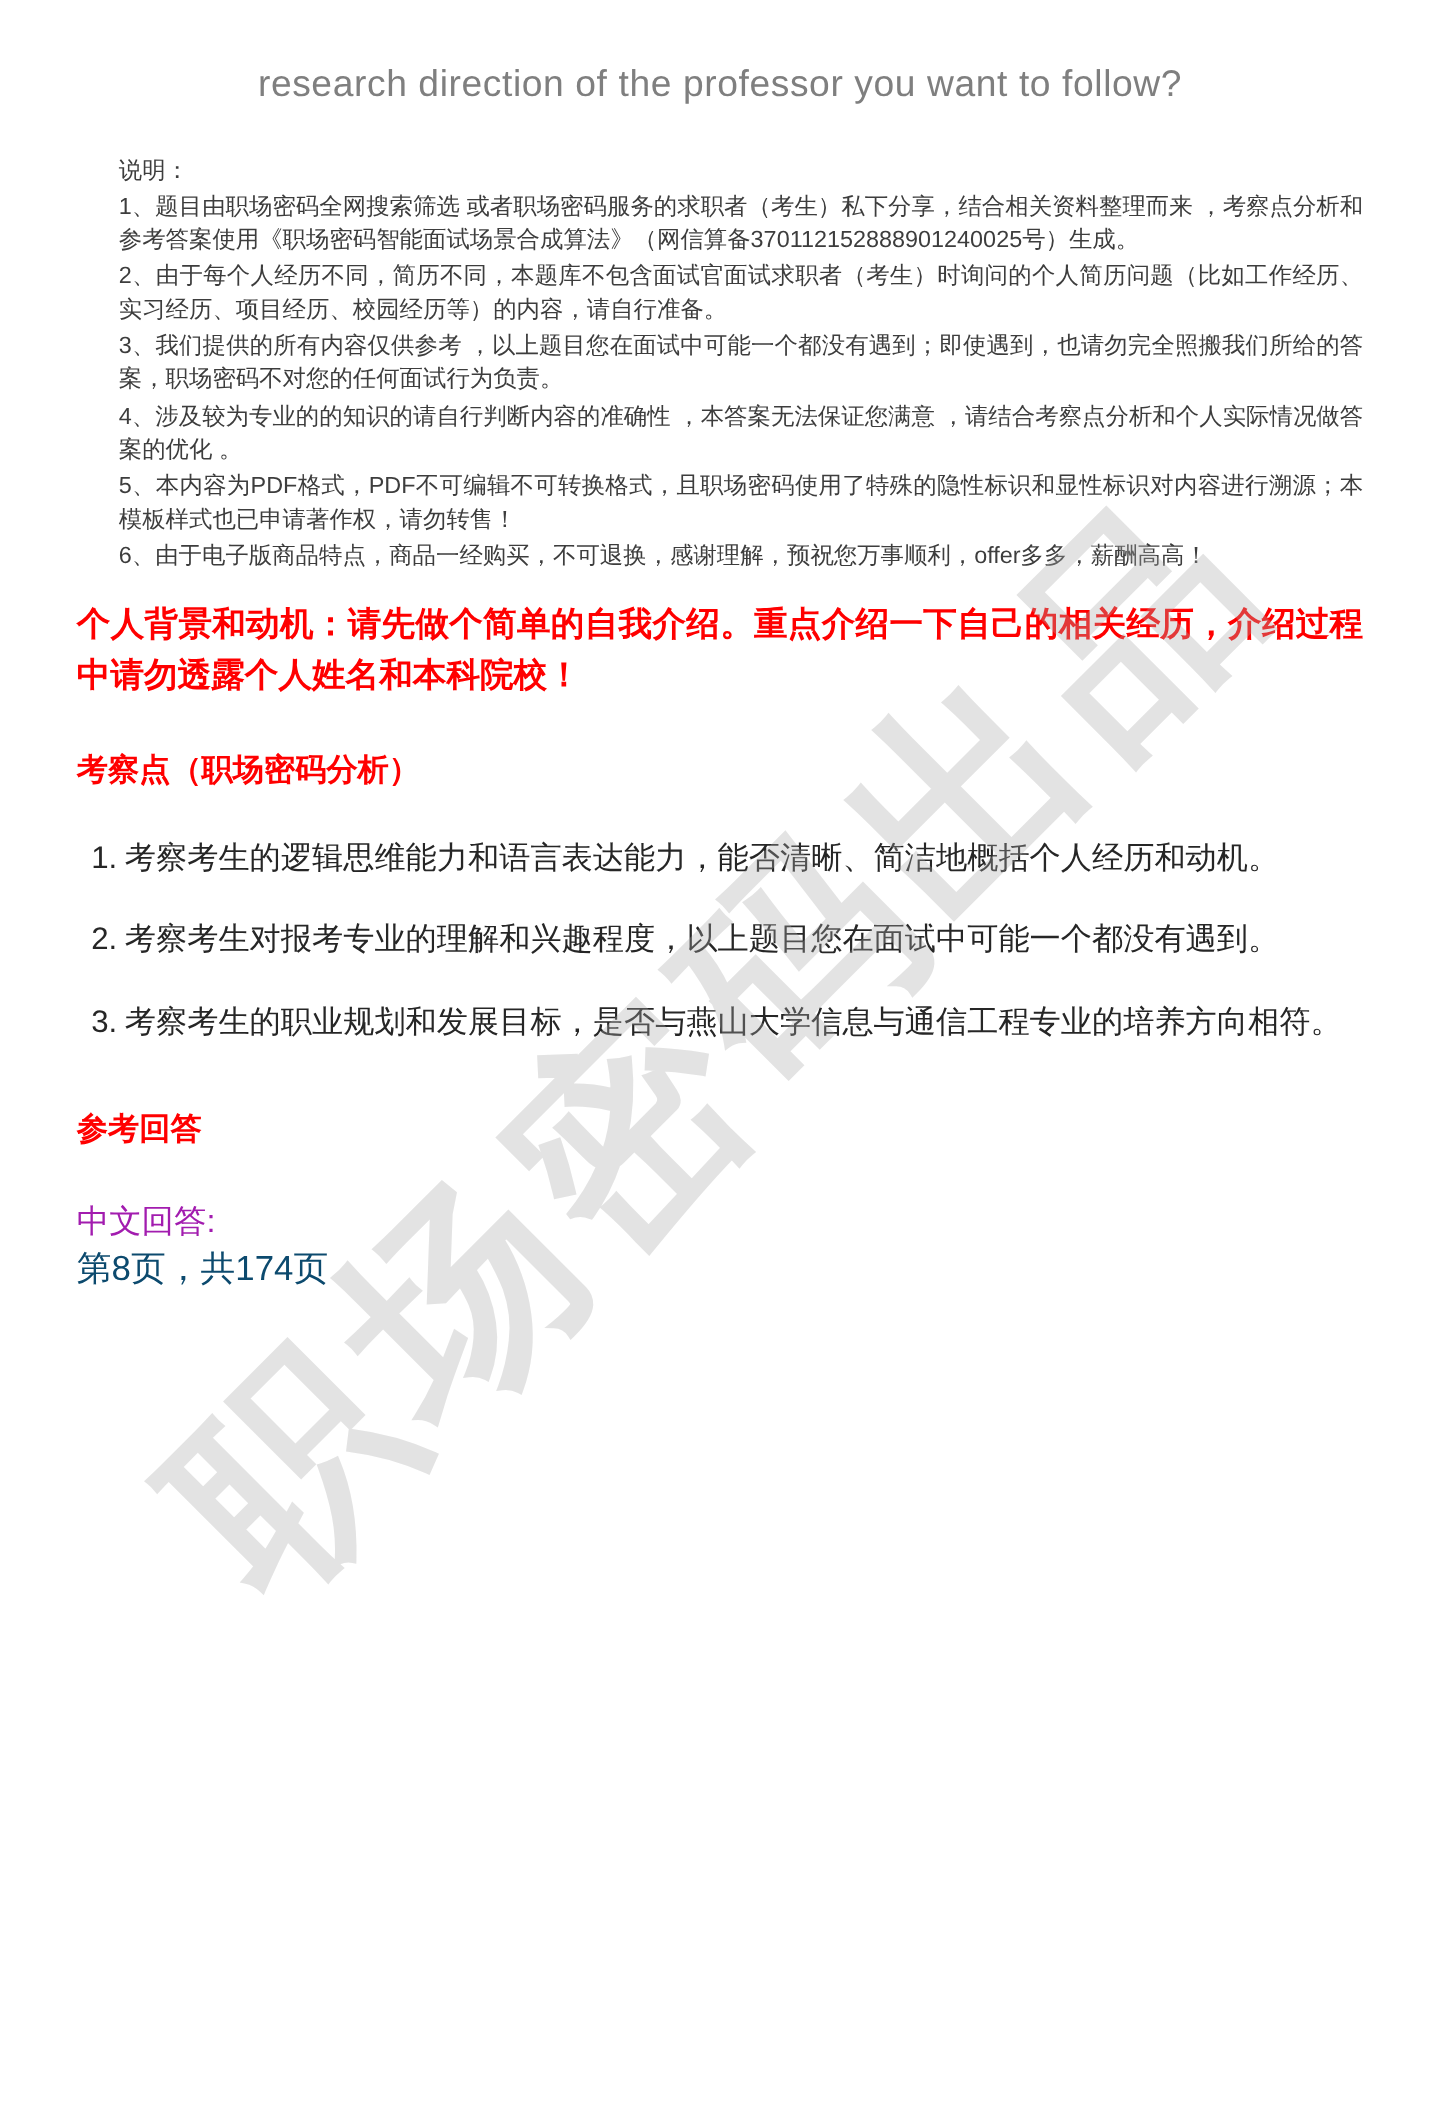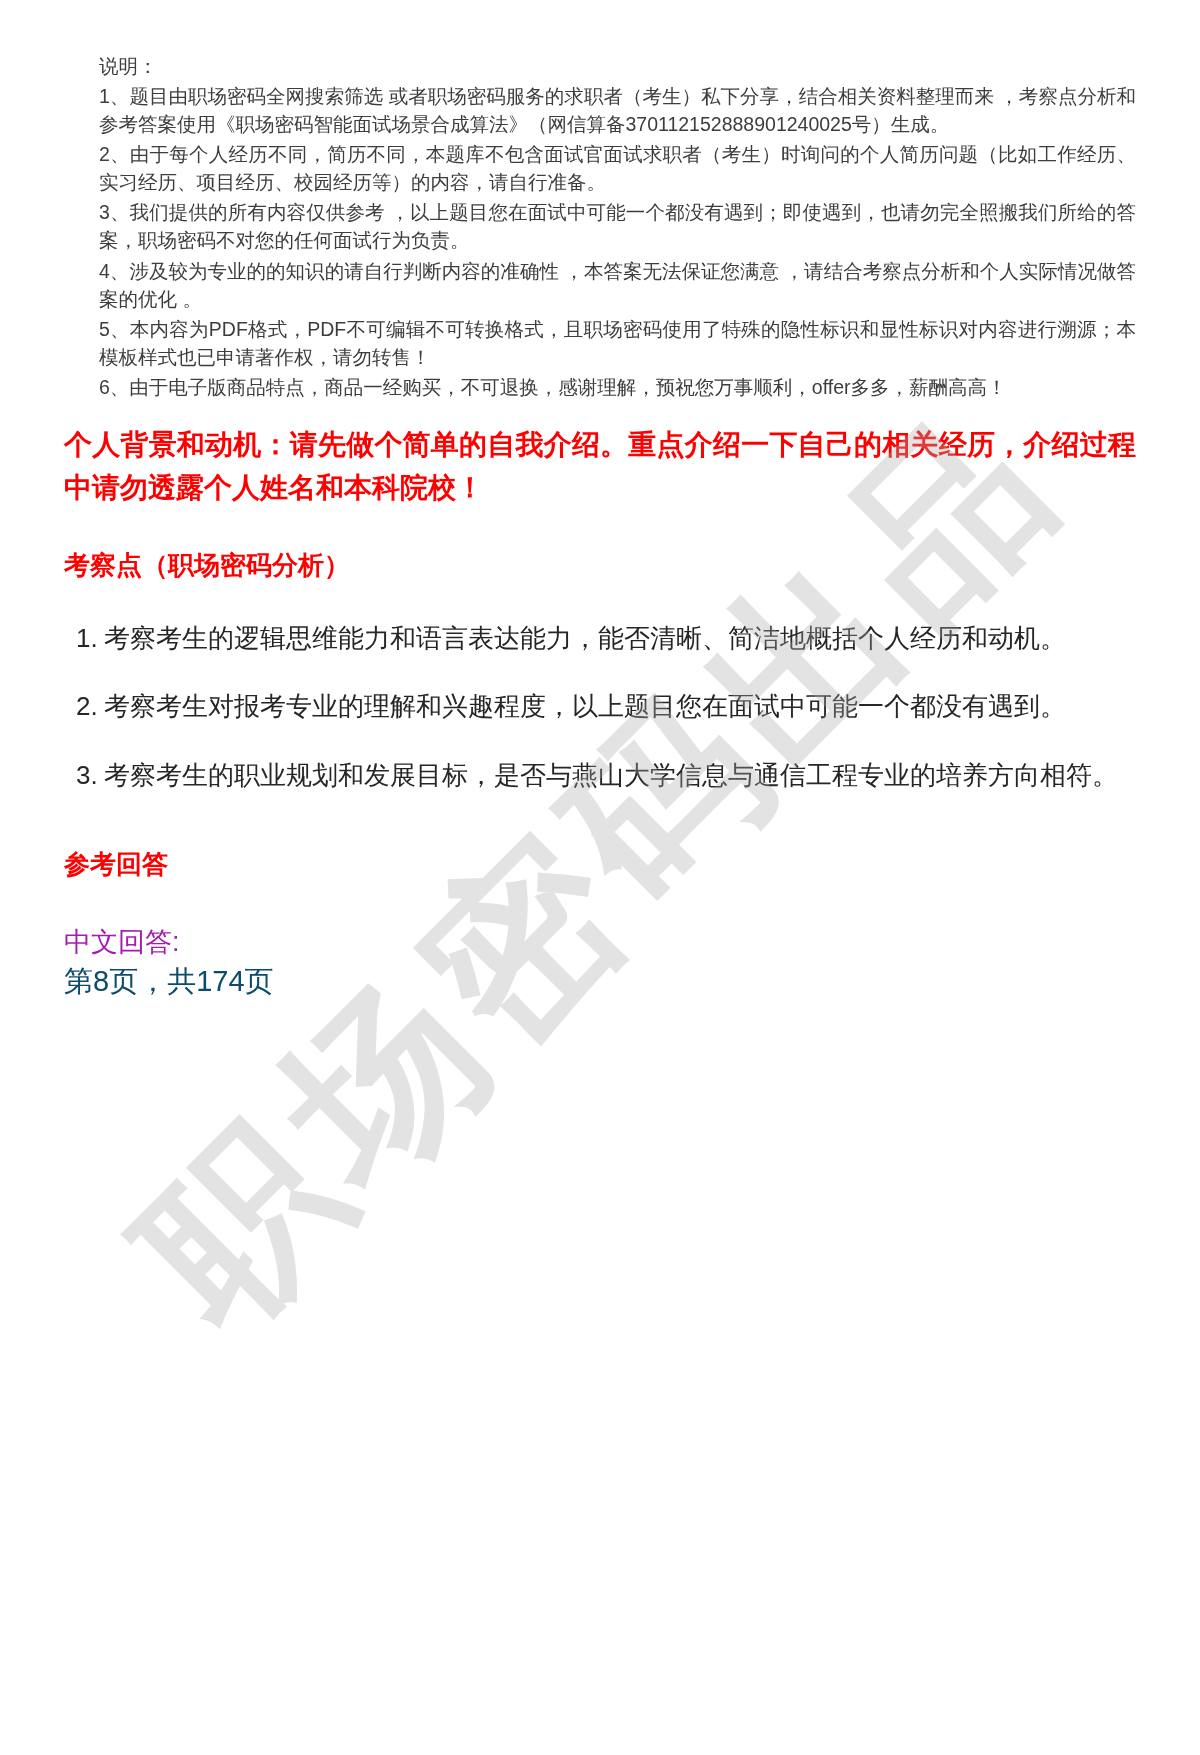"research direction of the professor" h1.doc-title { html: none -> <h1>research direction of the professor you want to follow?</h1> }
